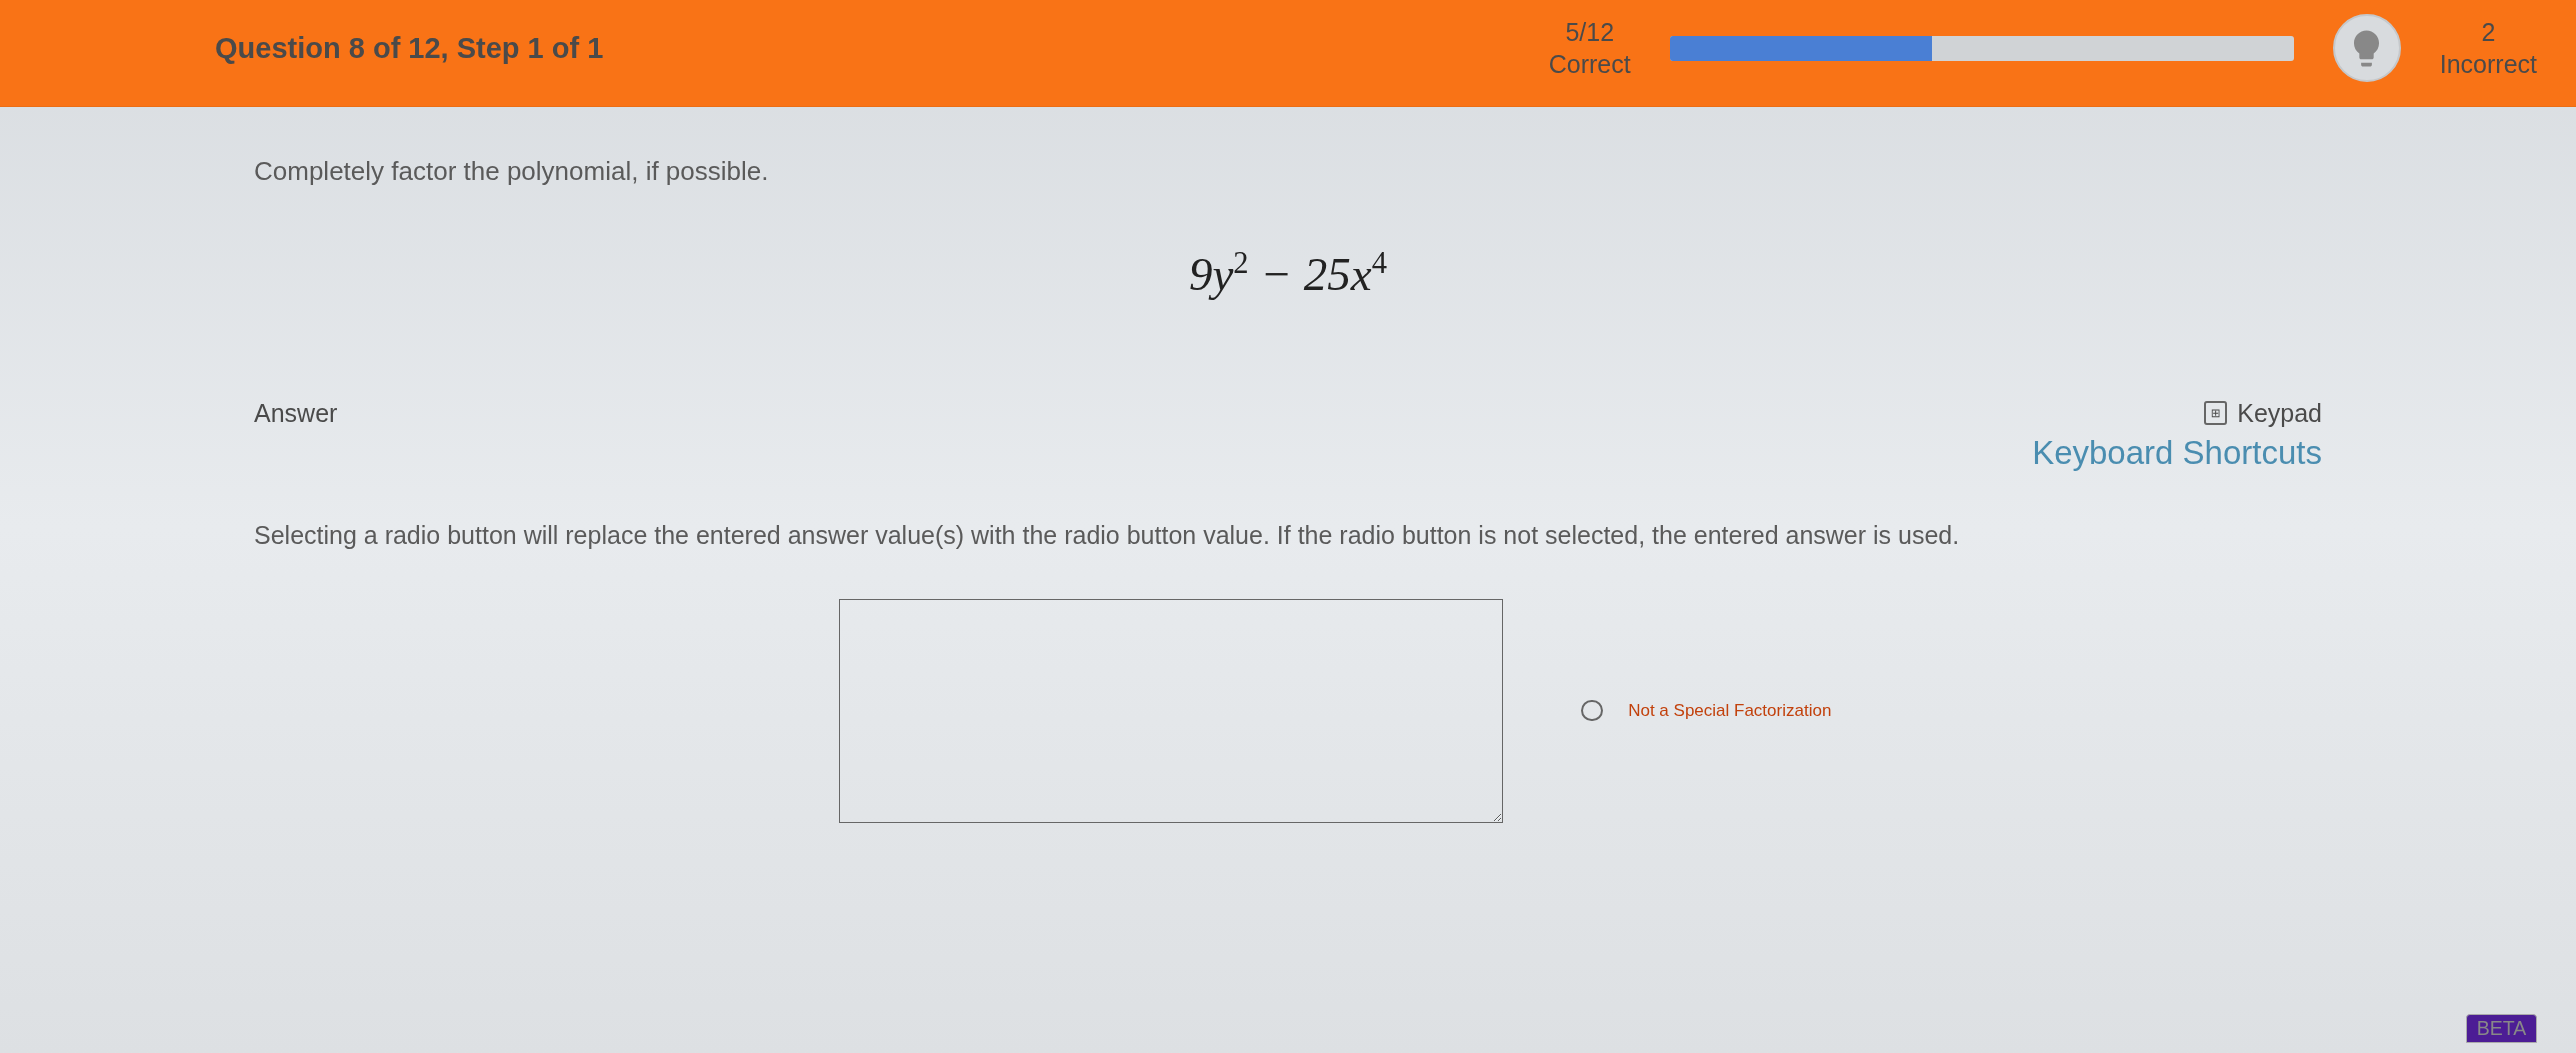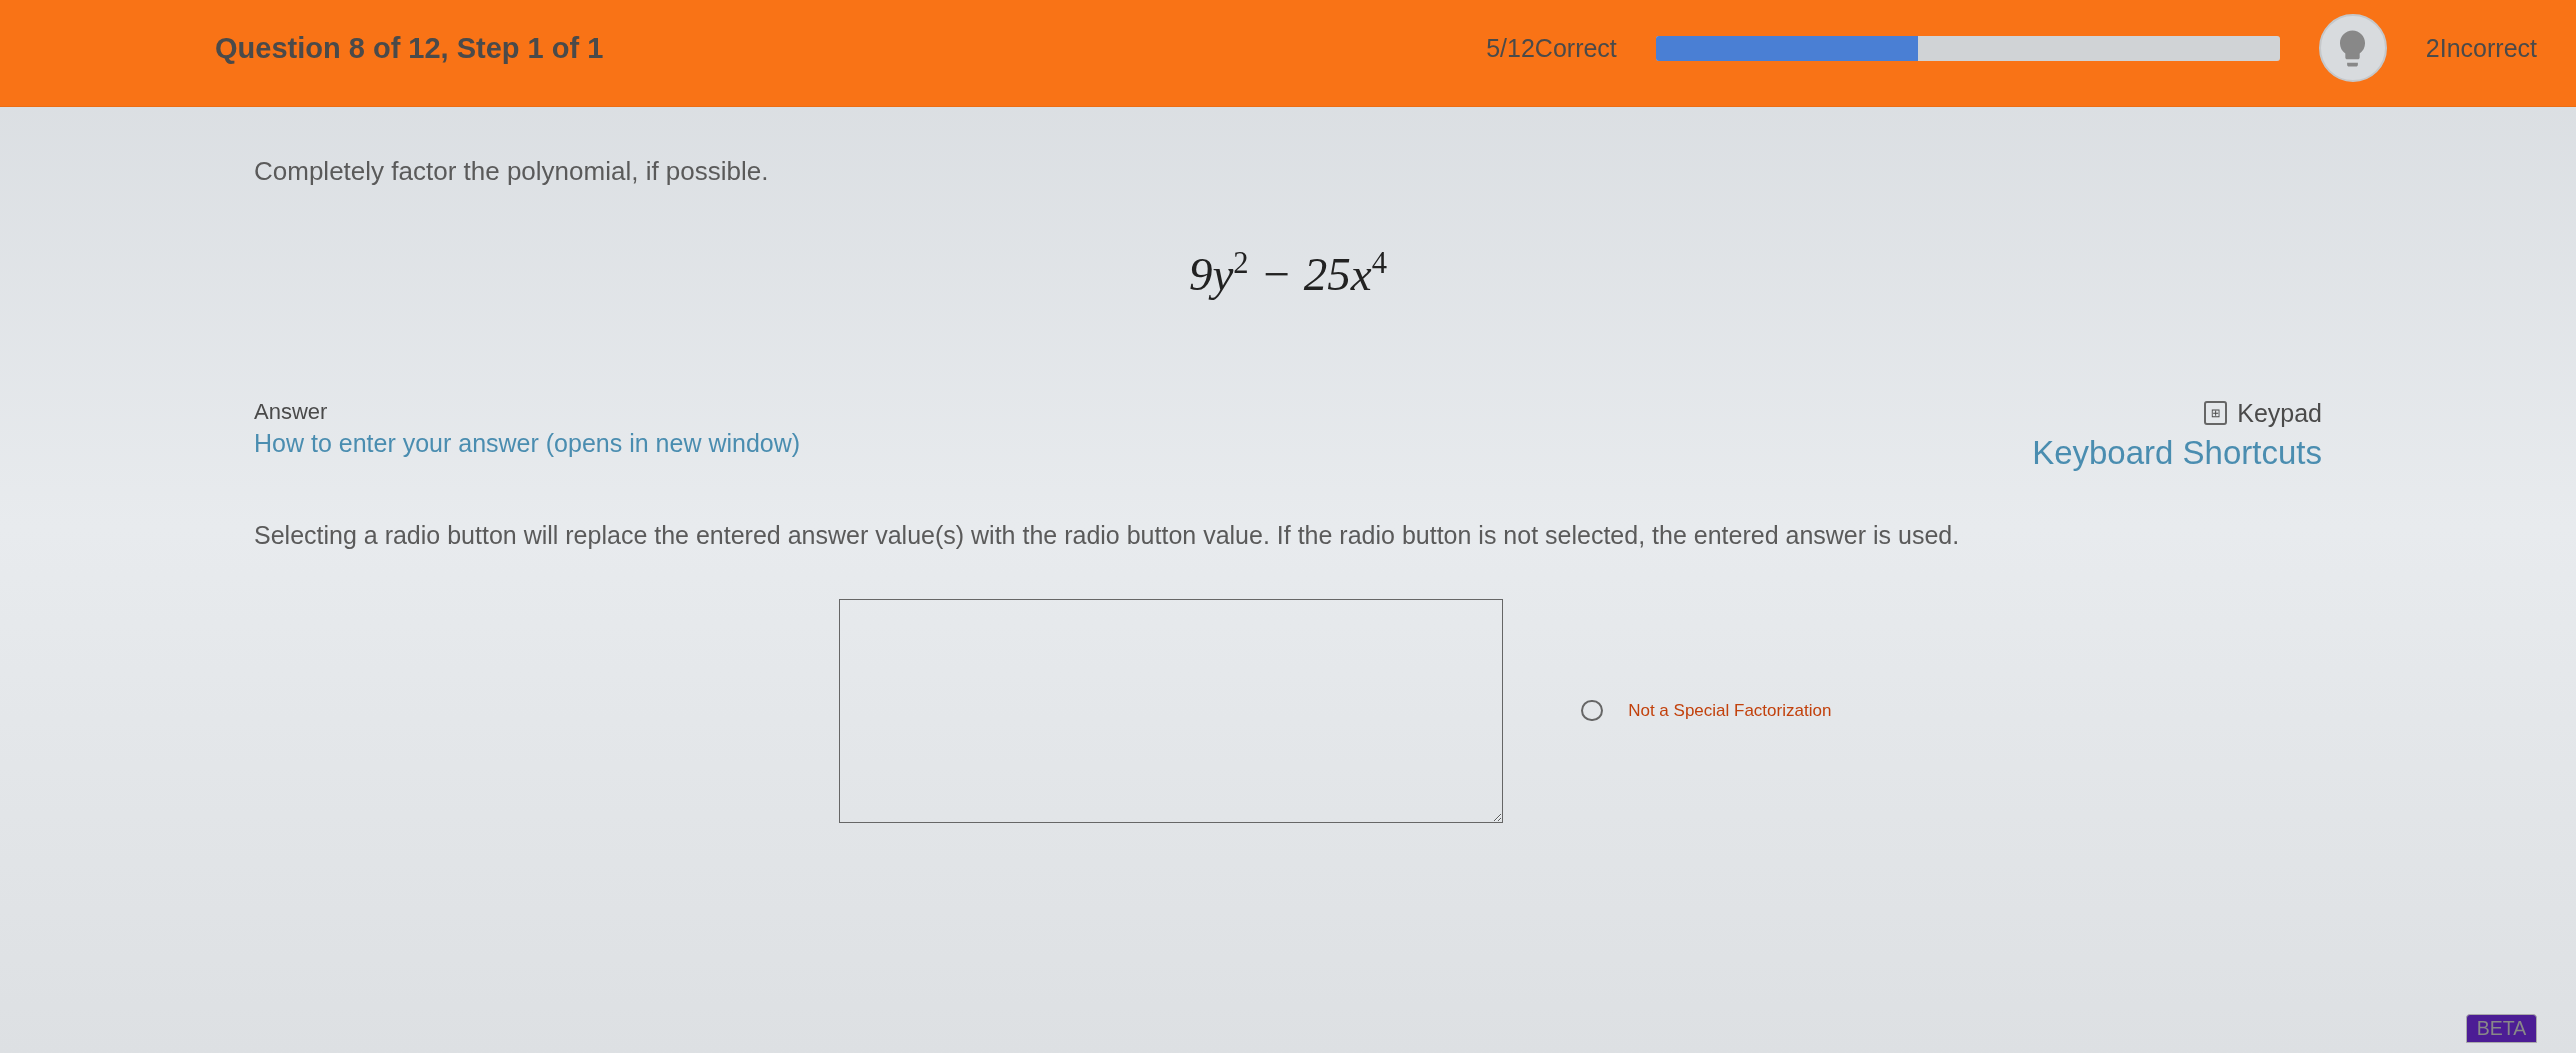"5/12" .score-block { flex-direction: none -> column }
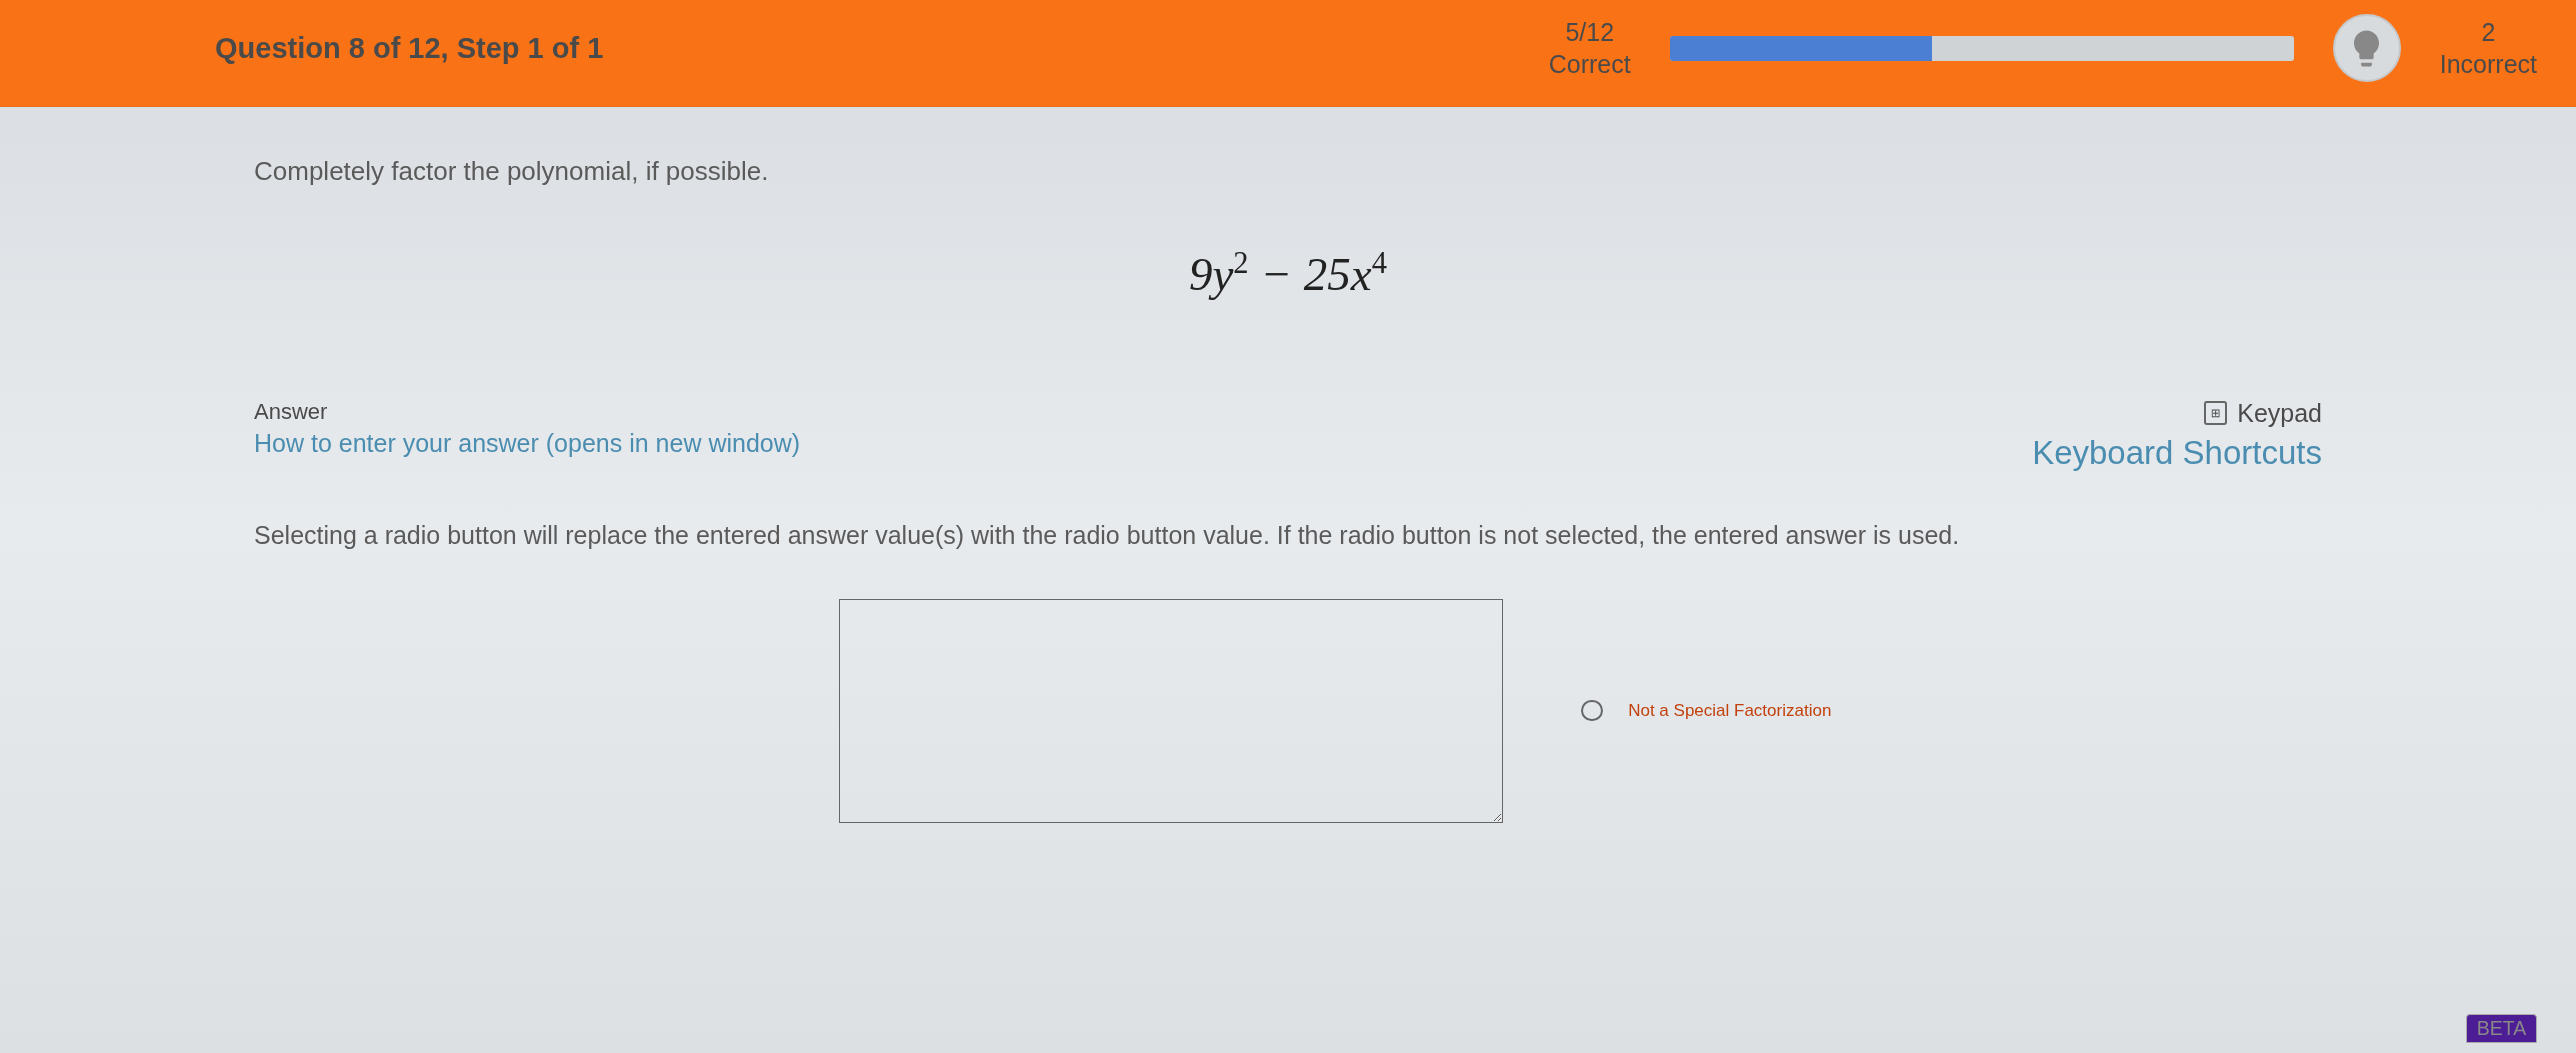"Answer" .answer-label { font-size: 22px -> 25px }
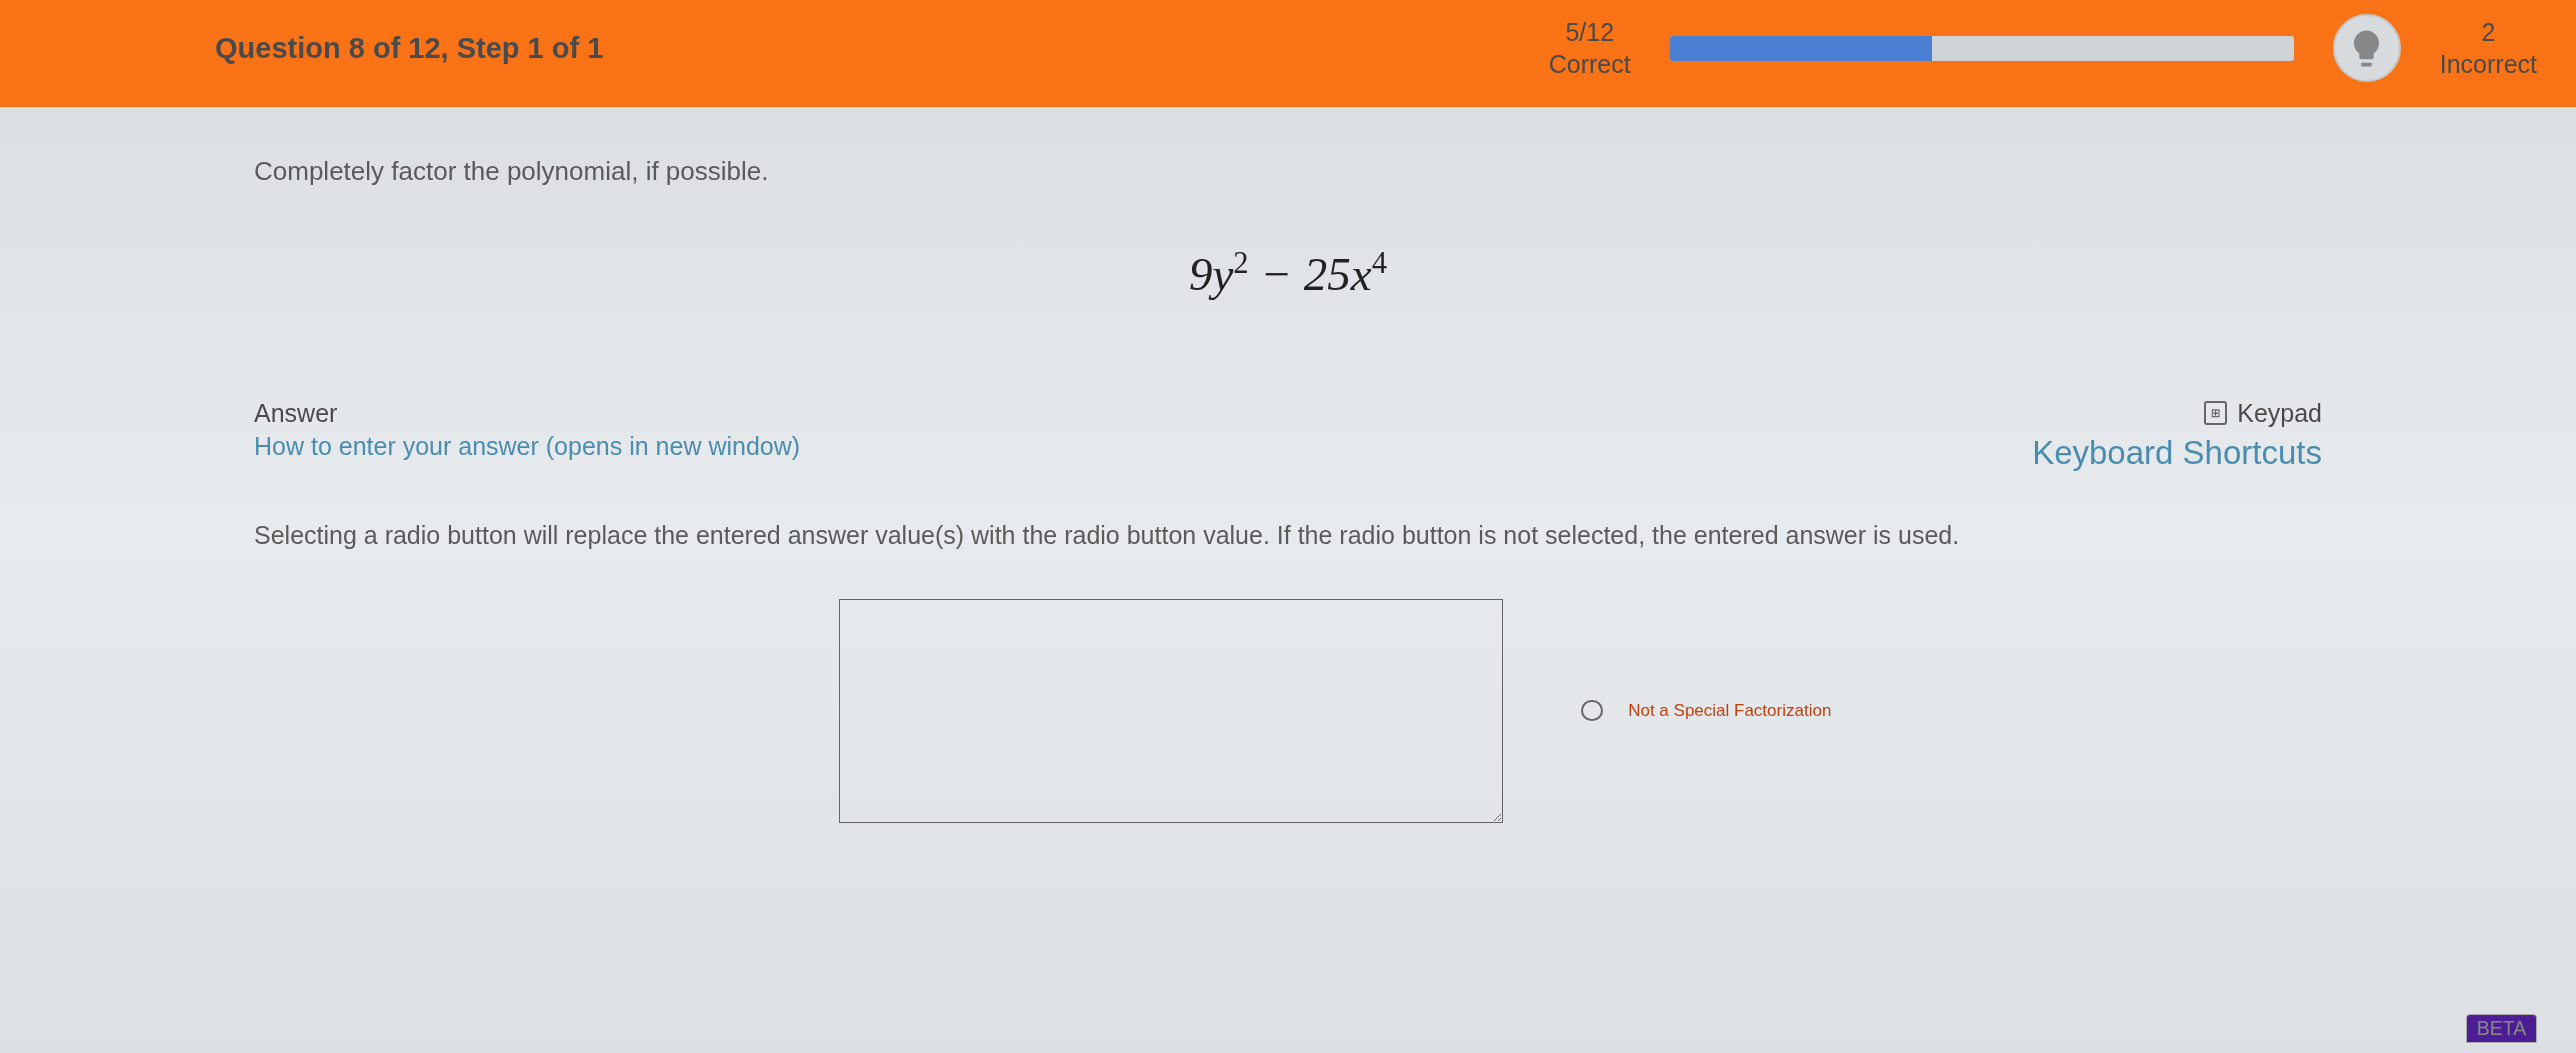"How to enter your answer" span.help-link { html: <span>How to enter your answer (opens in new window)</span> -> none }
